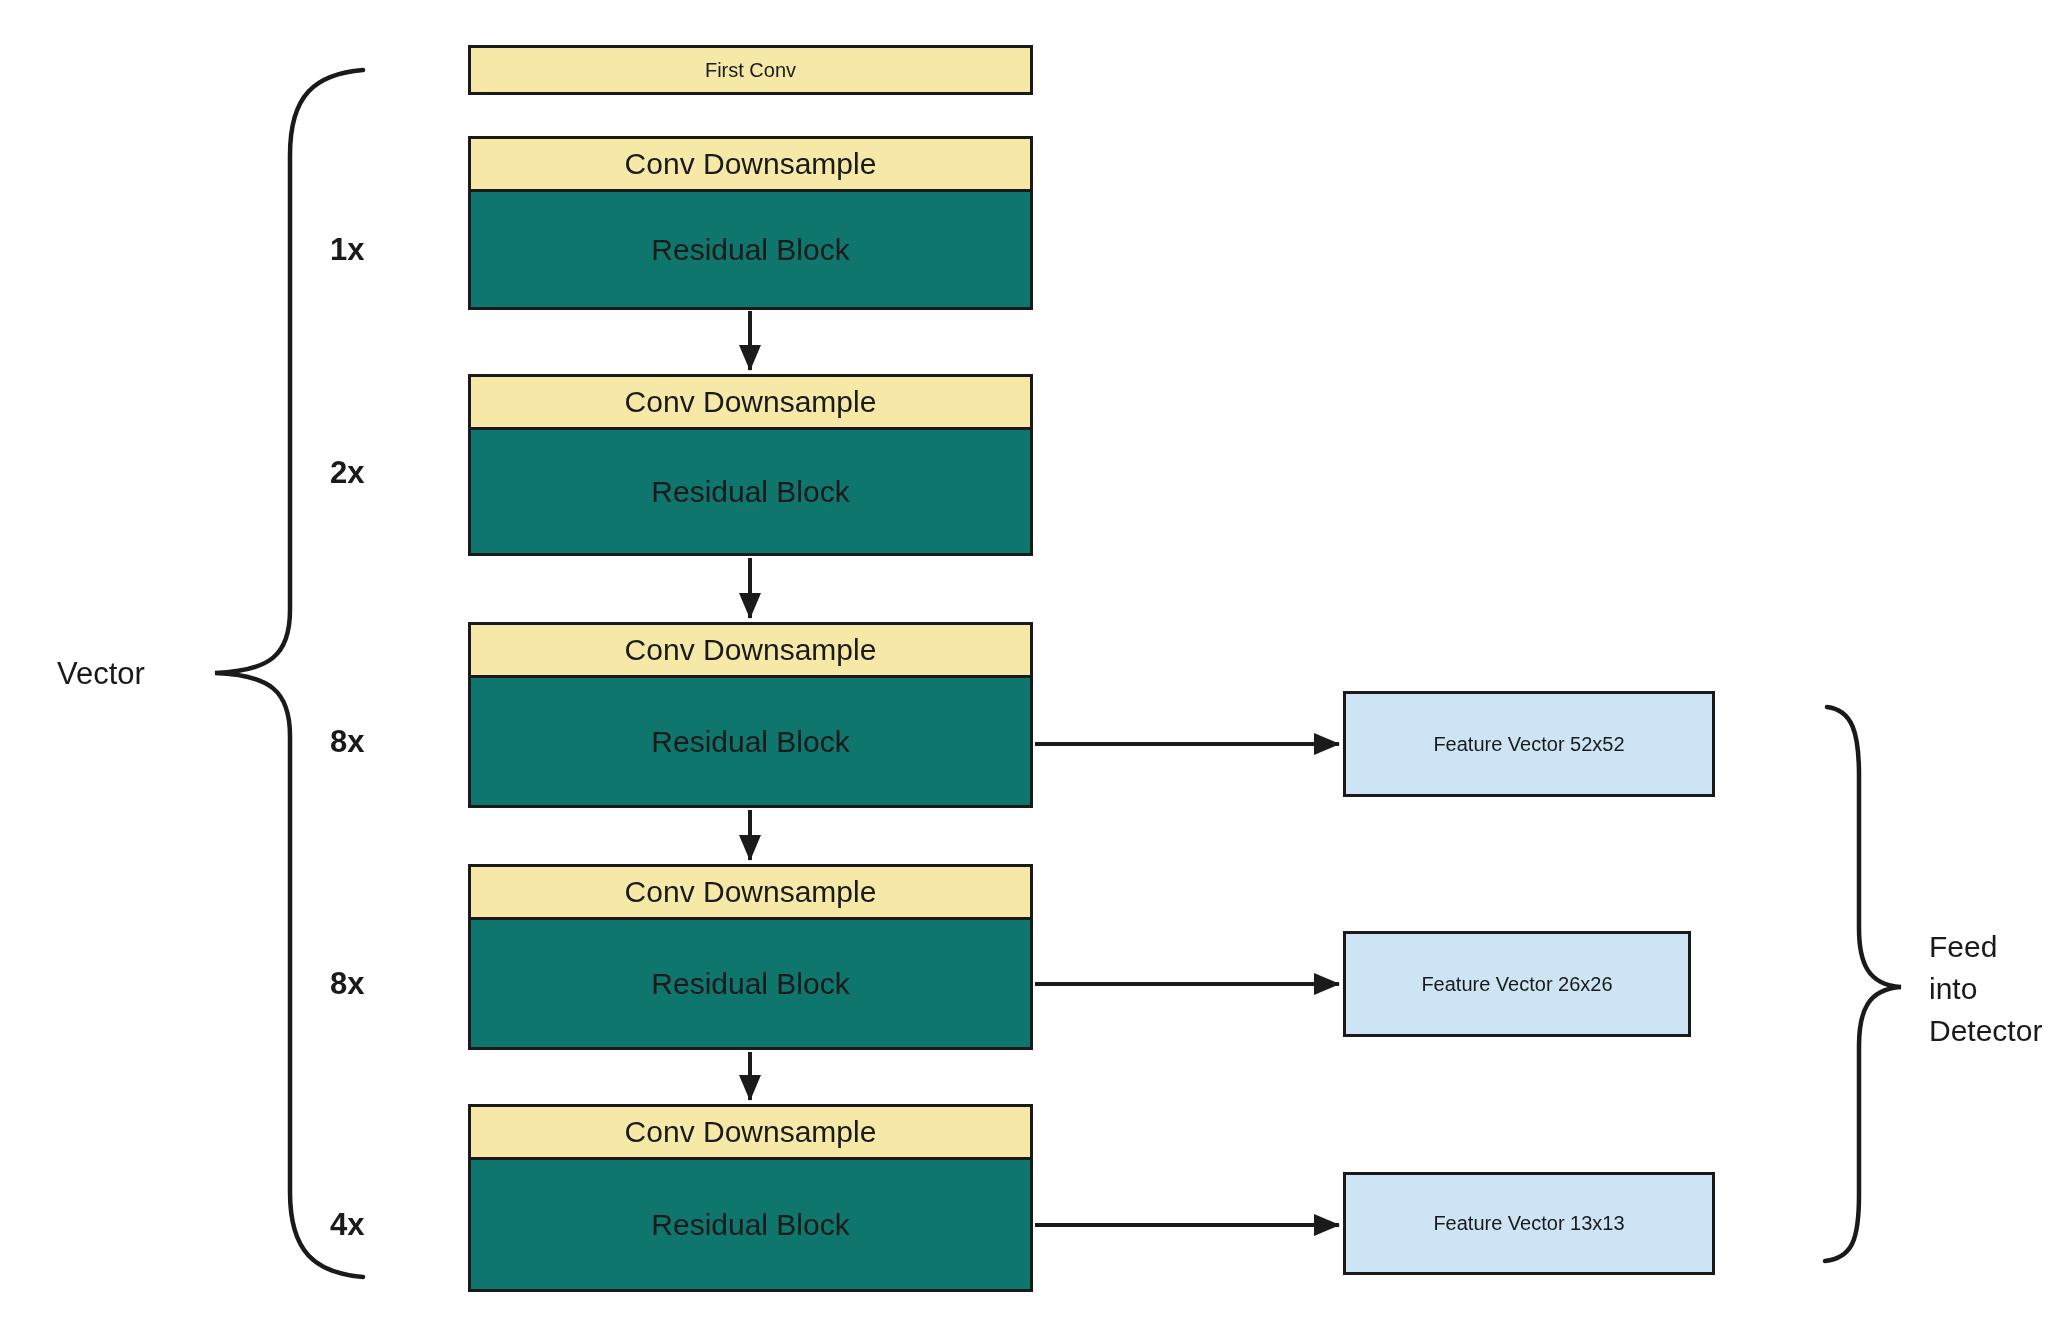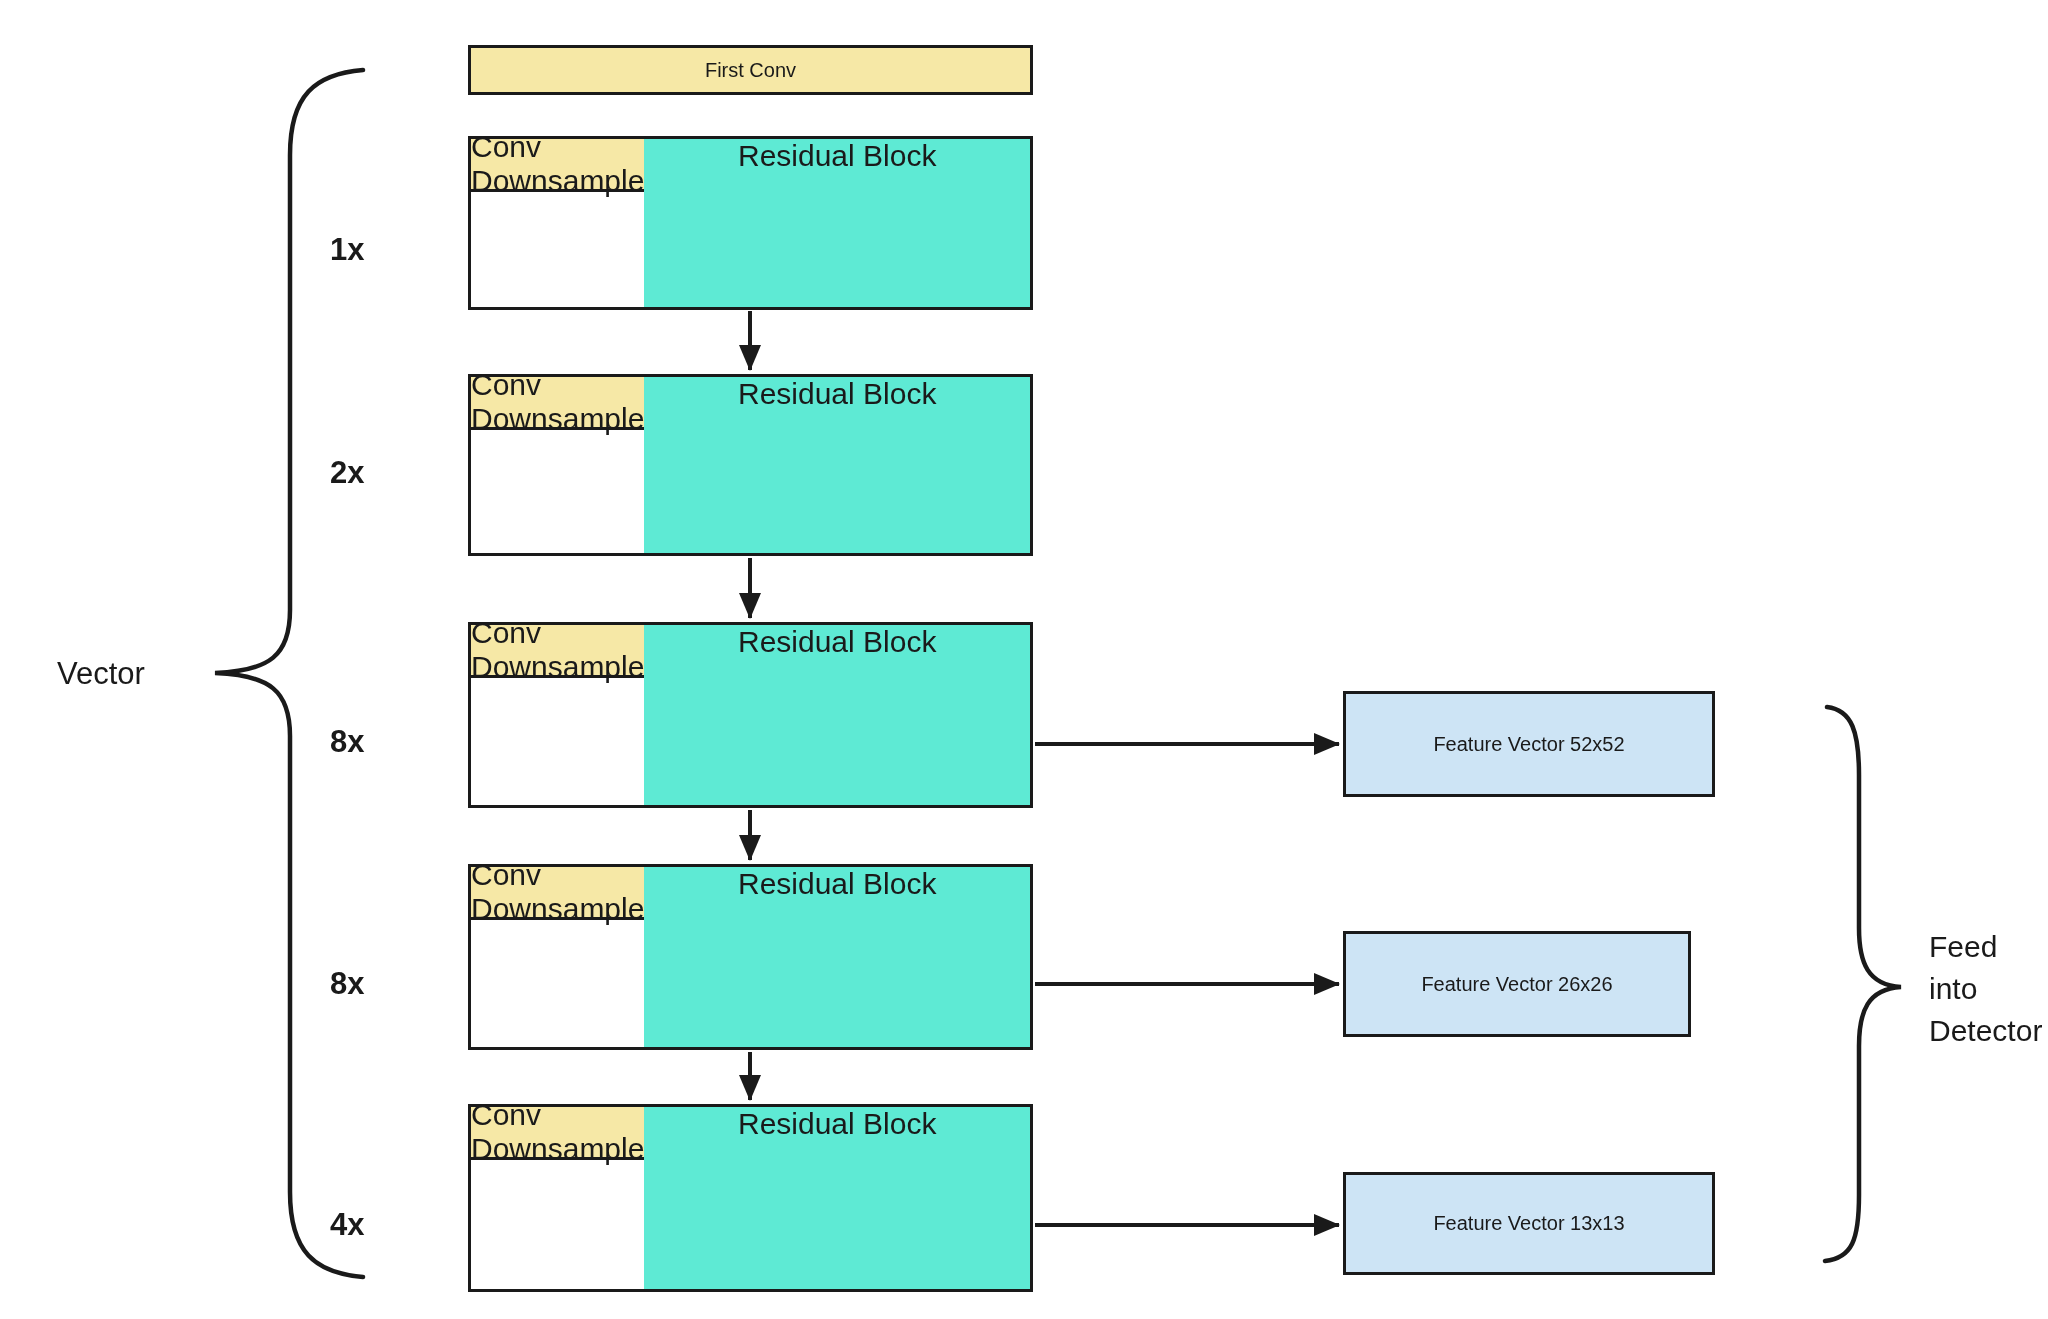"Conv Downsample" .stage { flex-direction: row -> column }
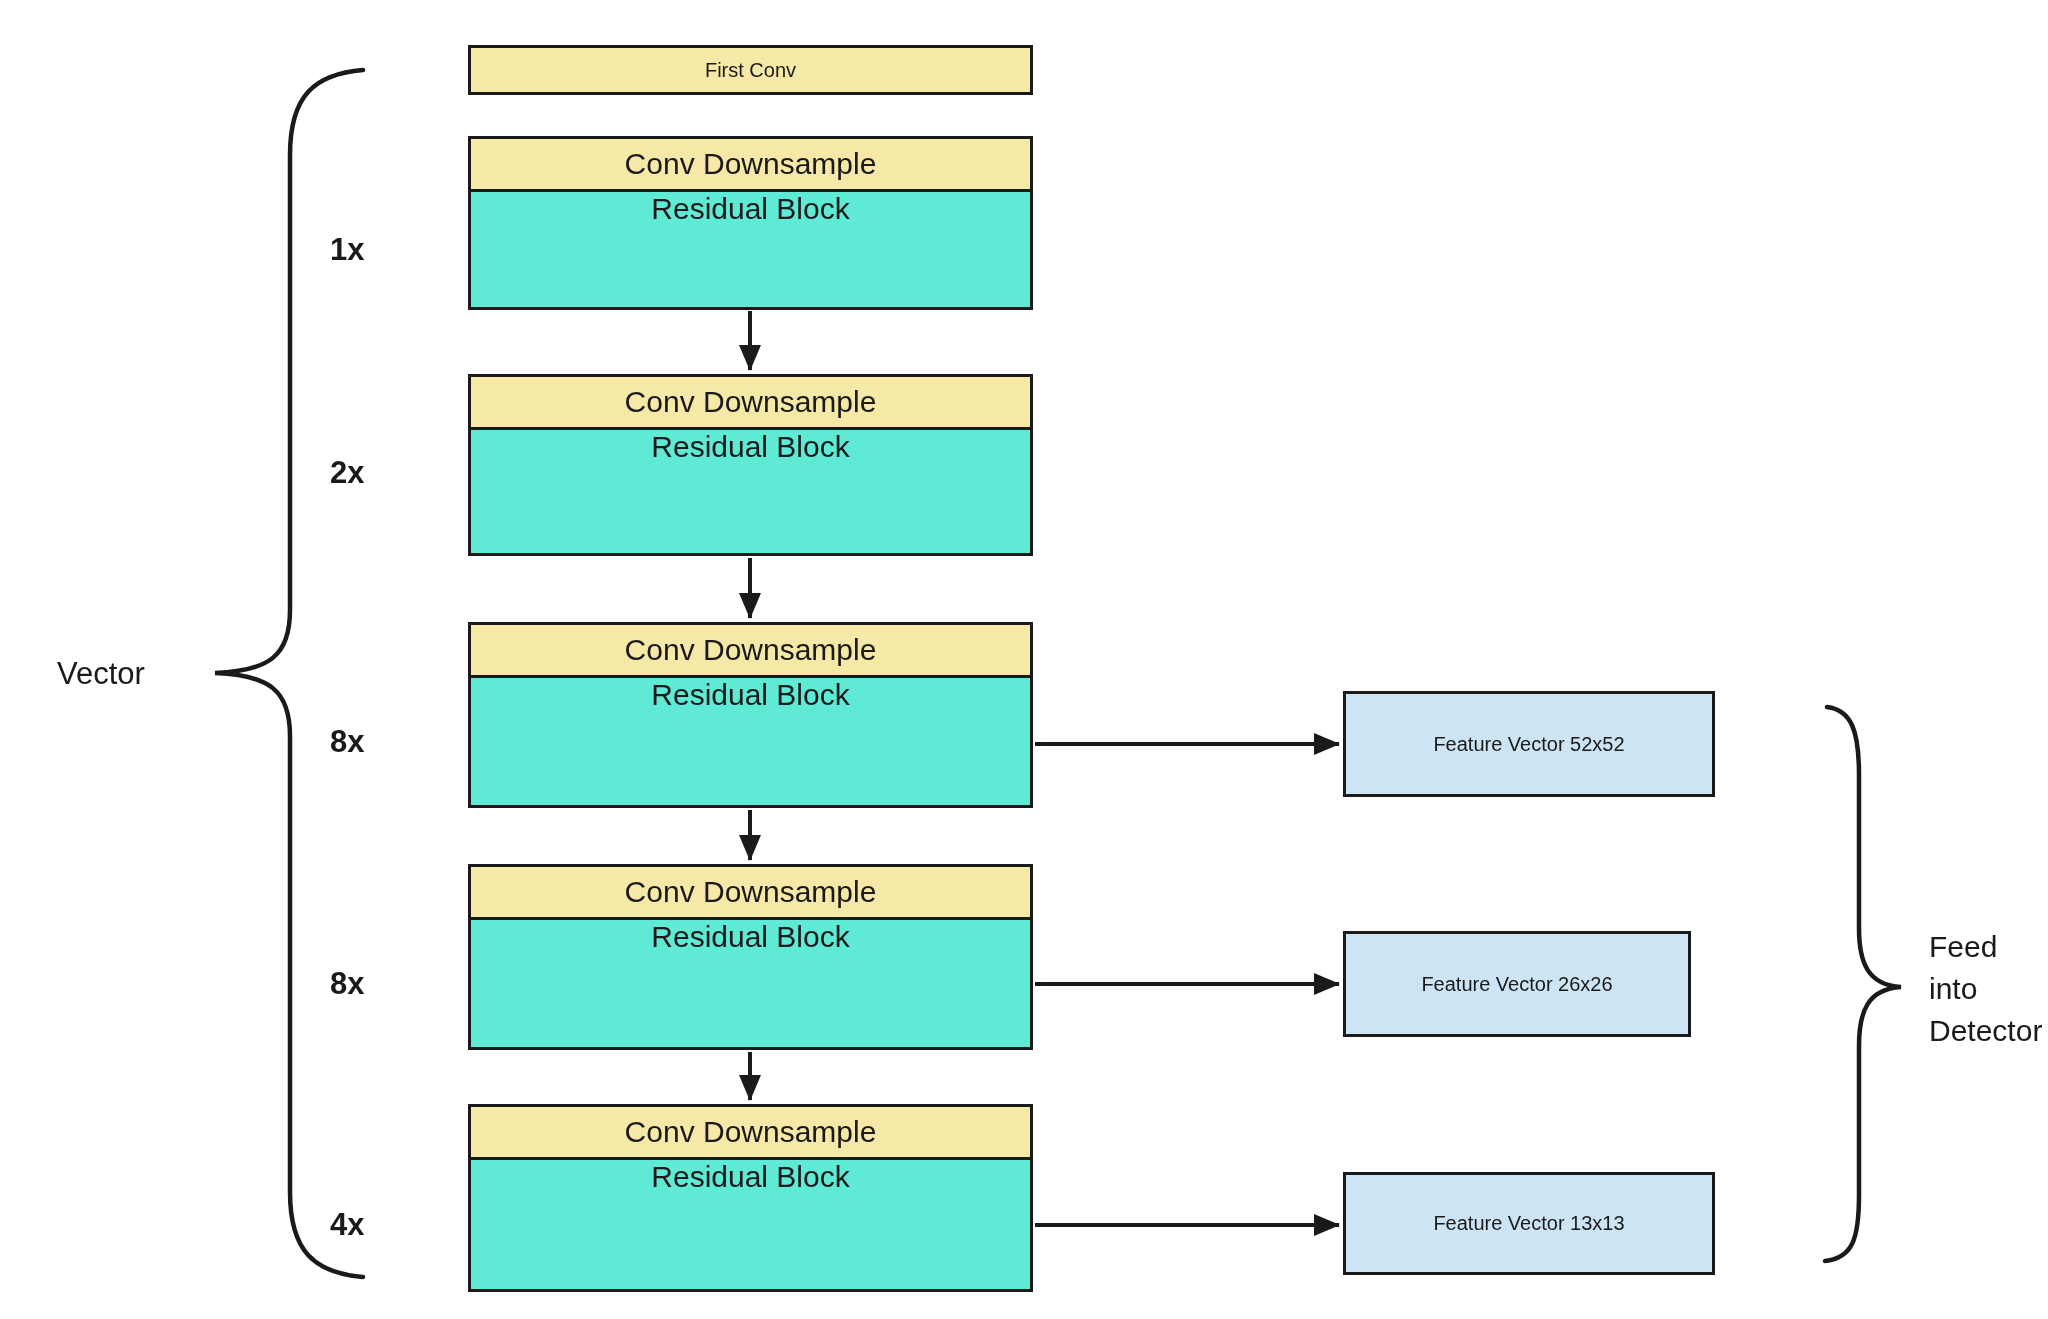"Residual Block" .stage-body { align-items: flex-start -> center; background: #5eead4 -> #0f766e }
